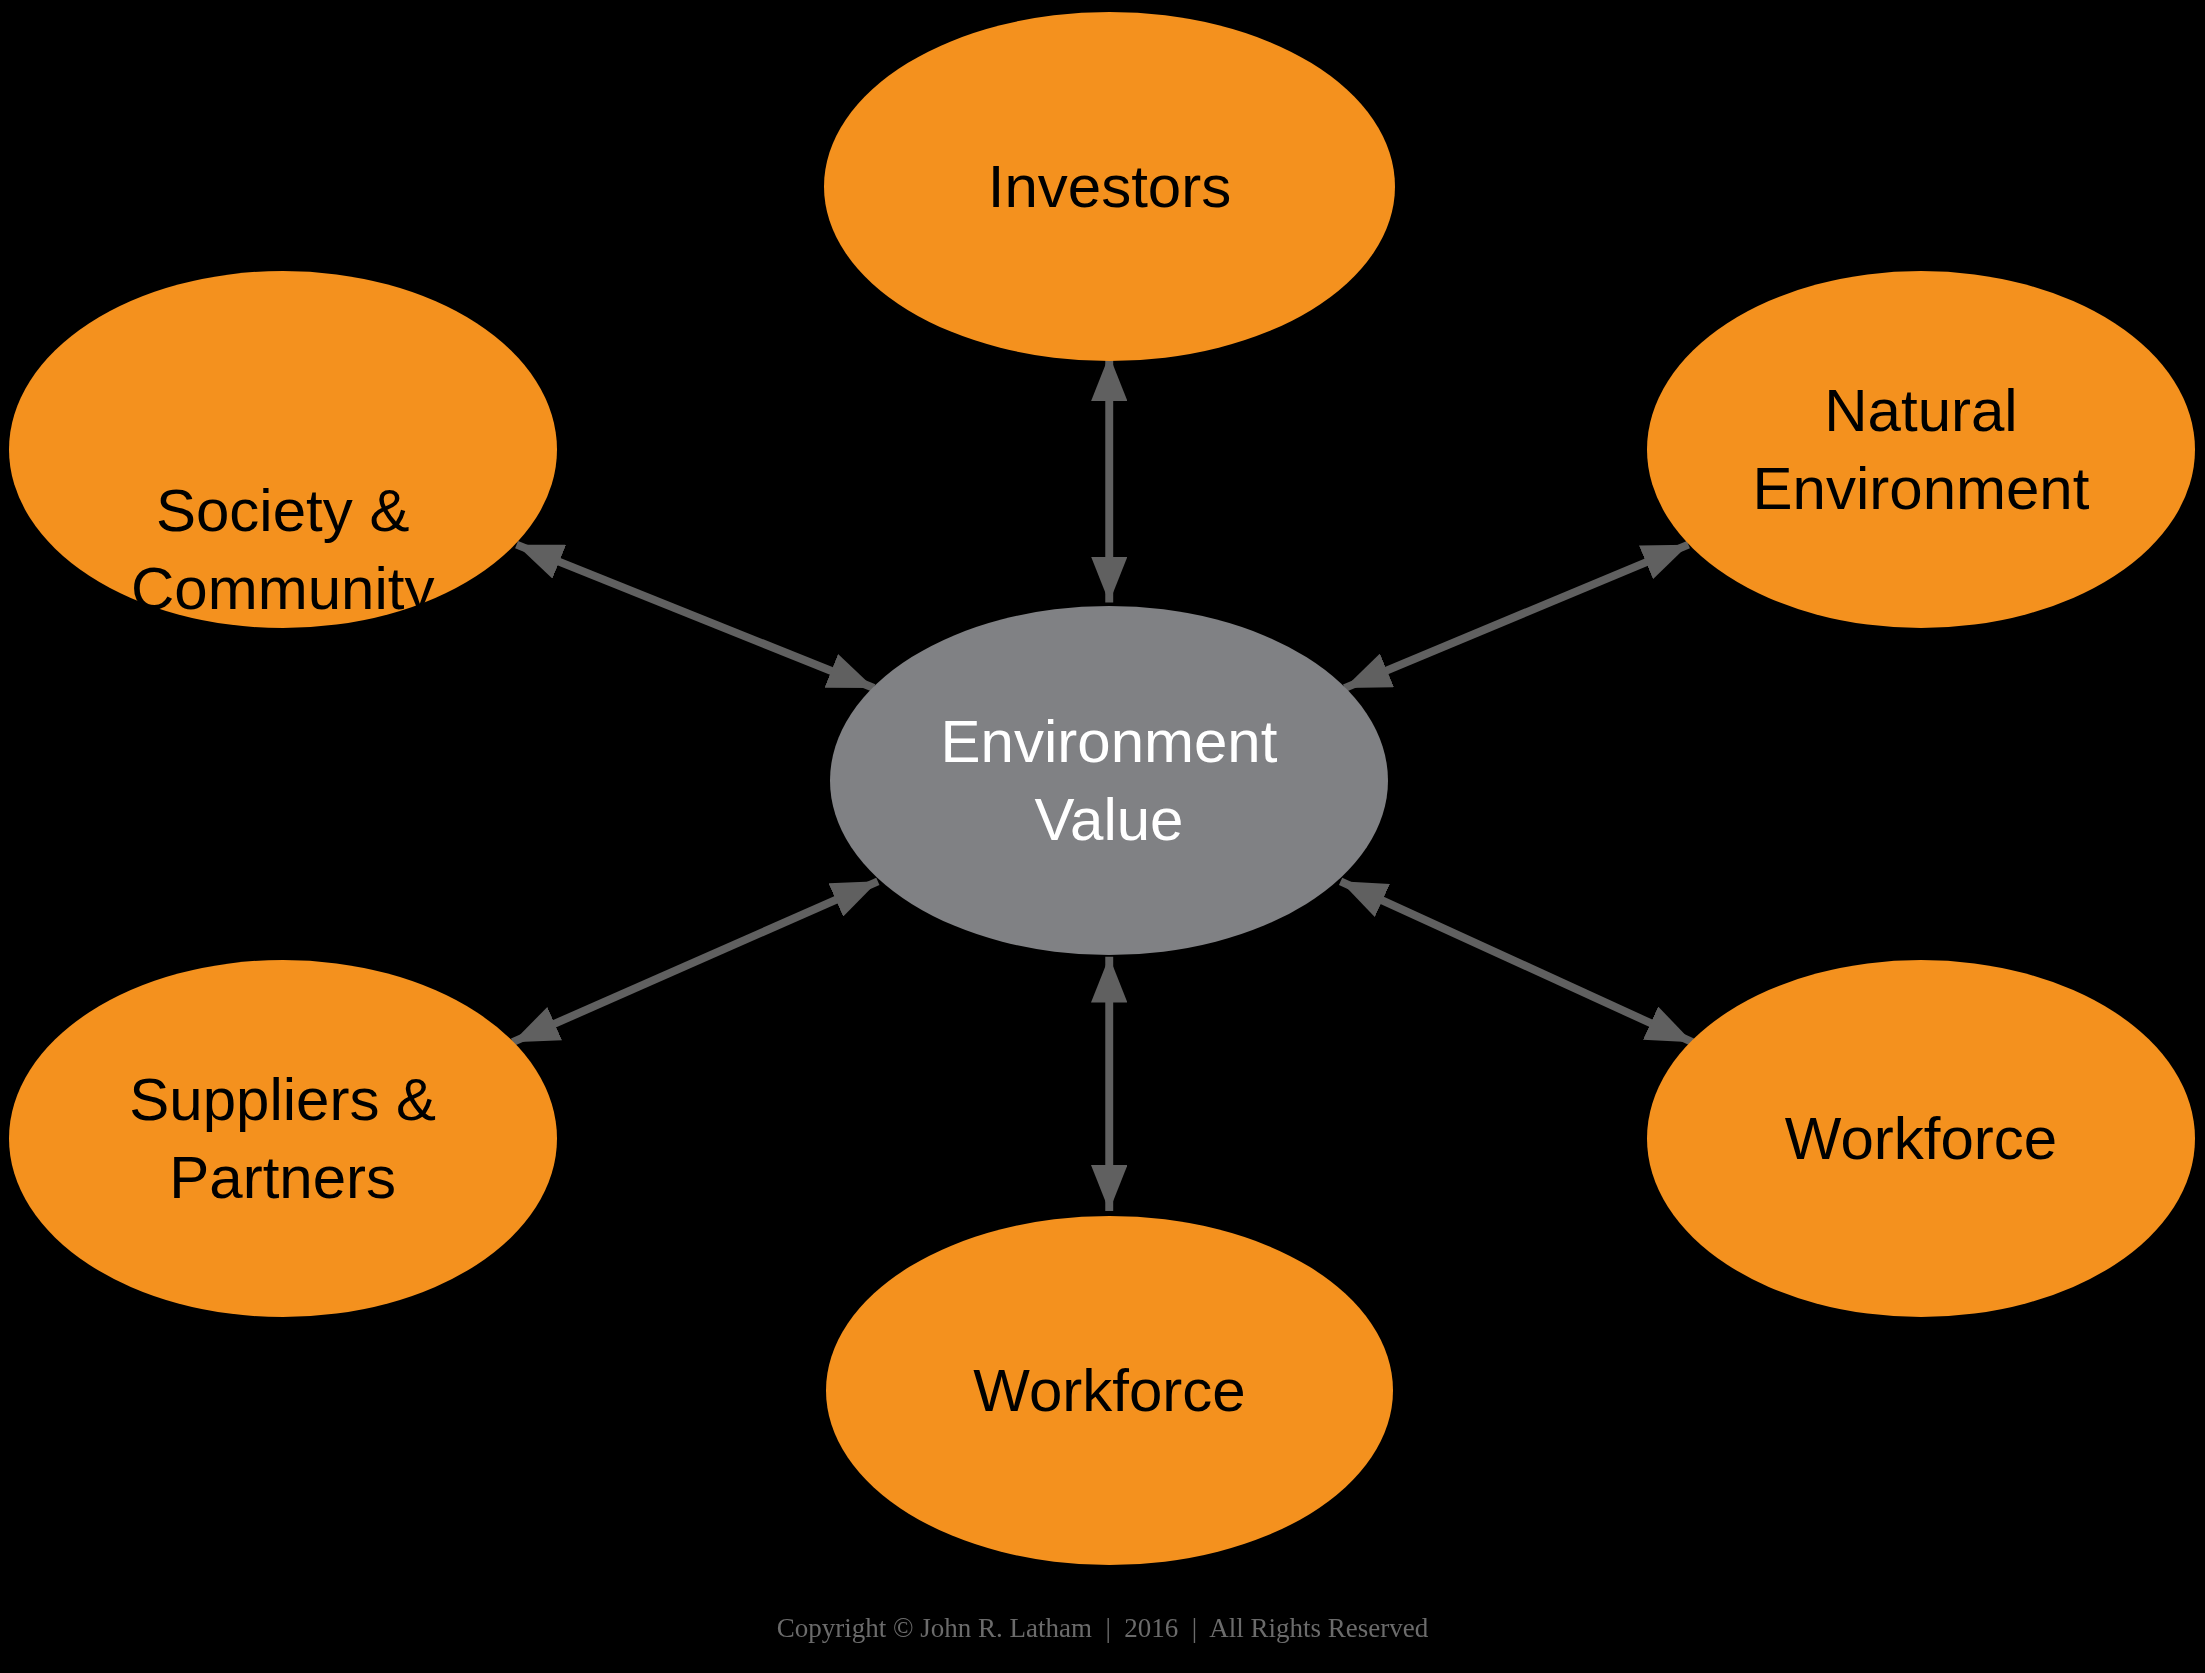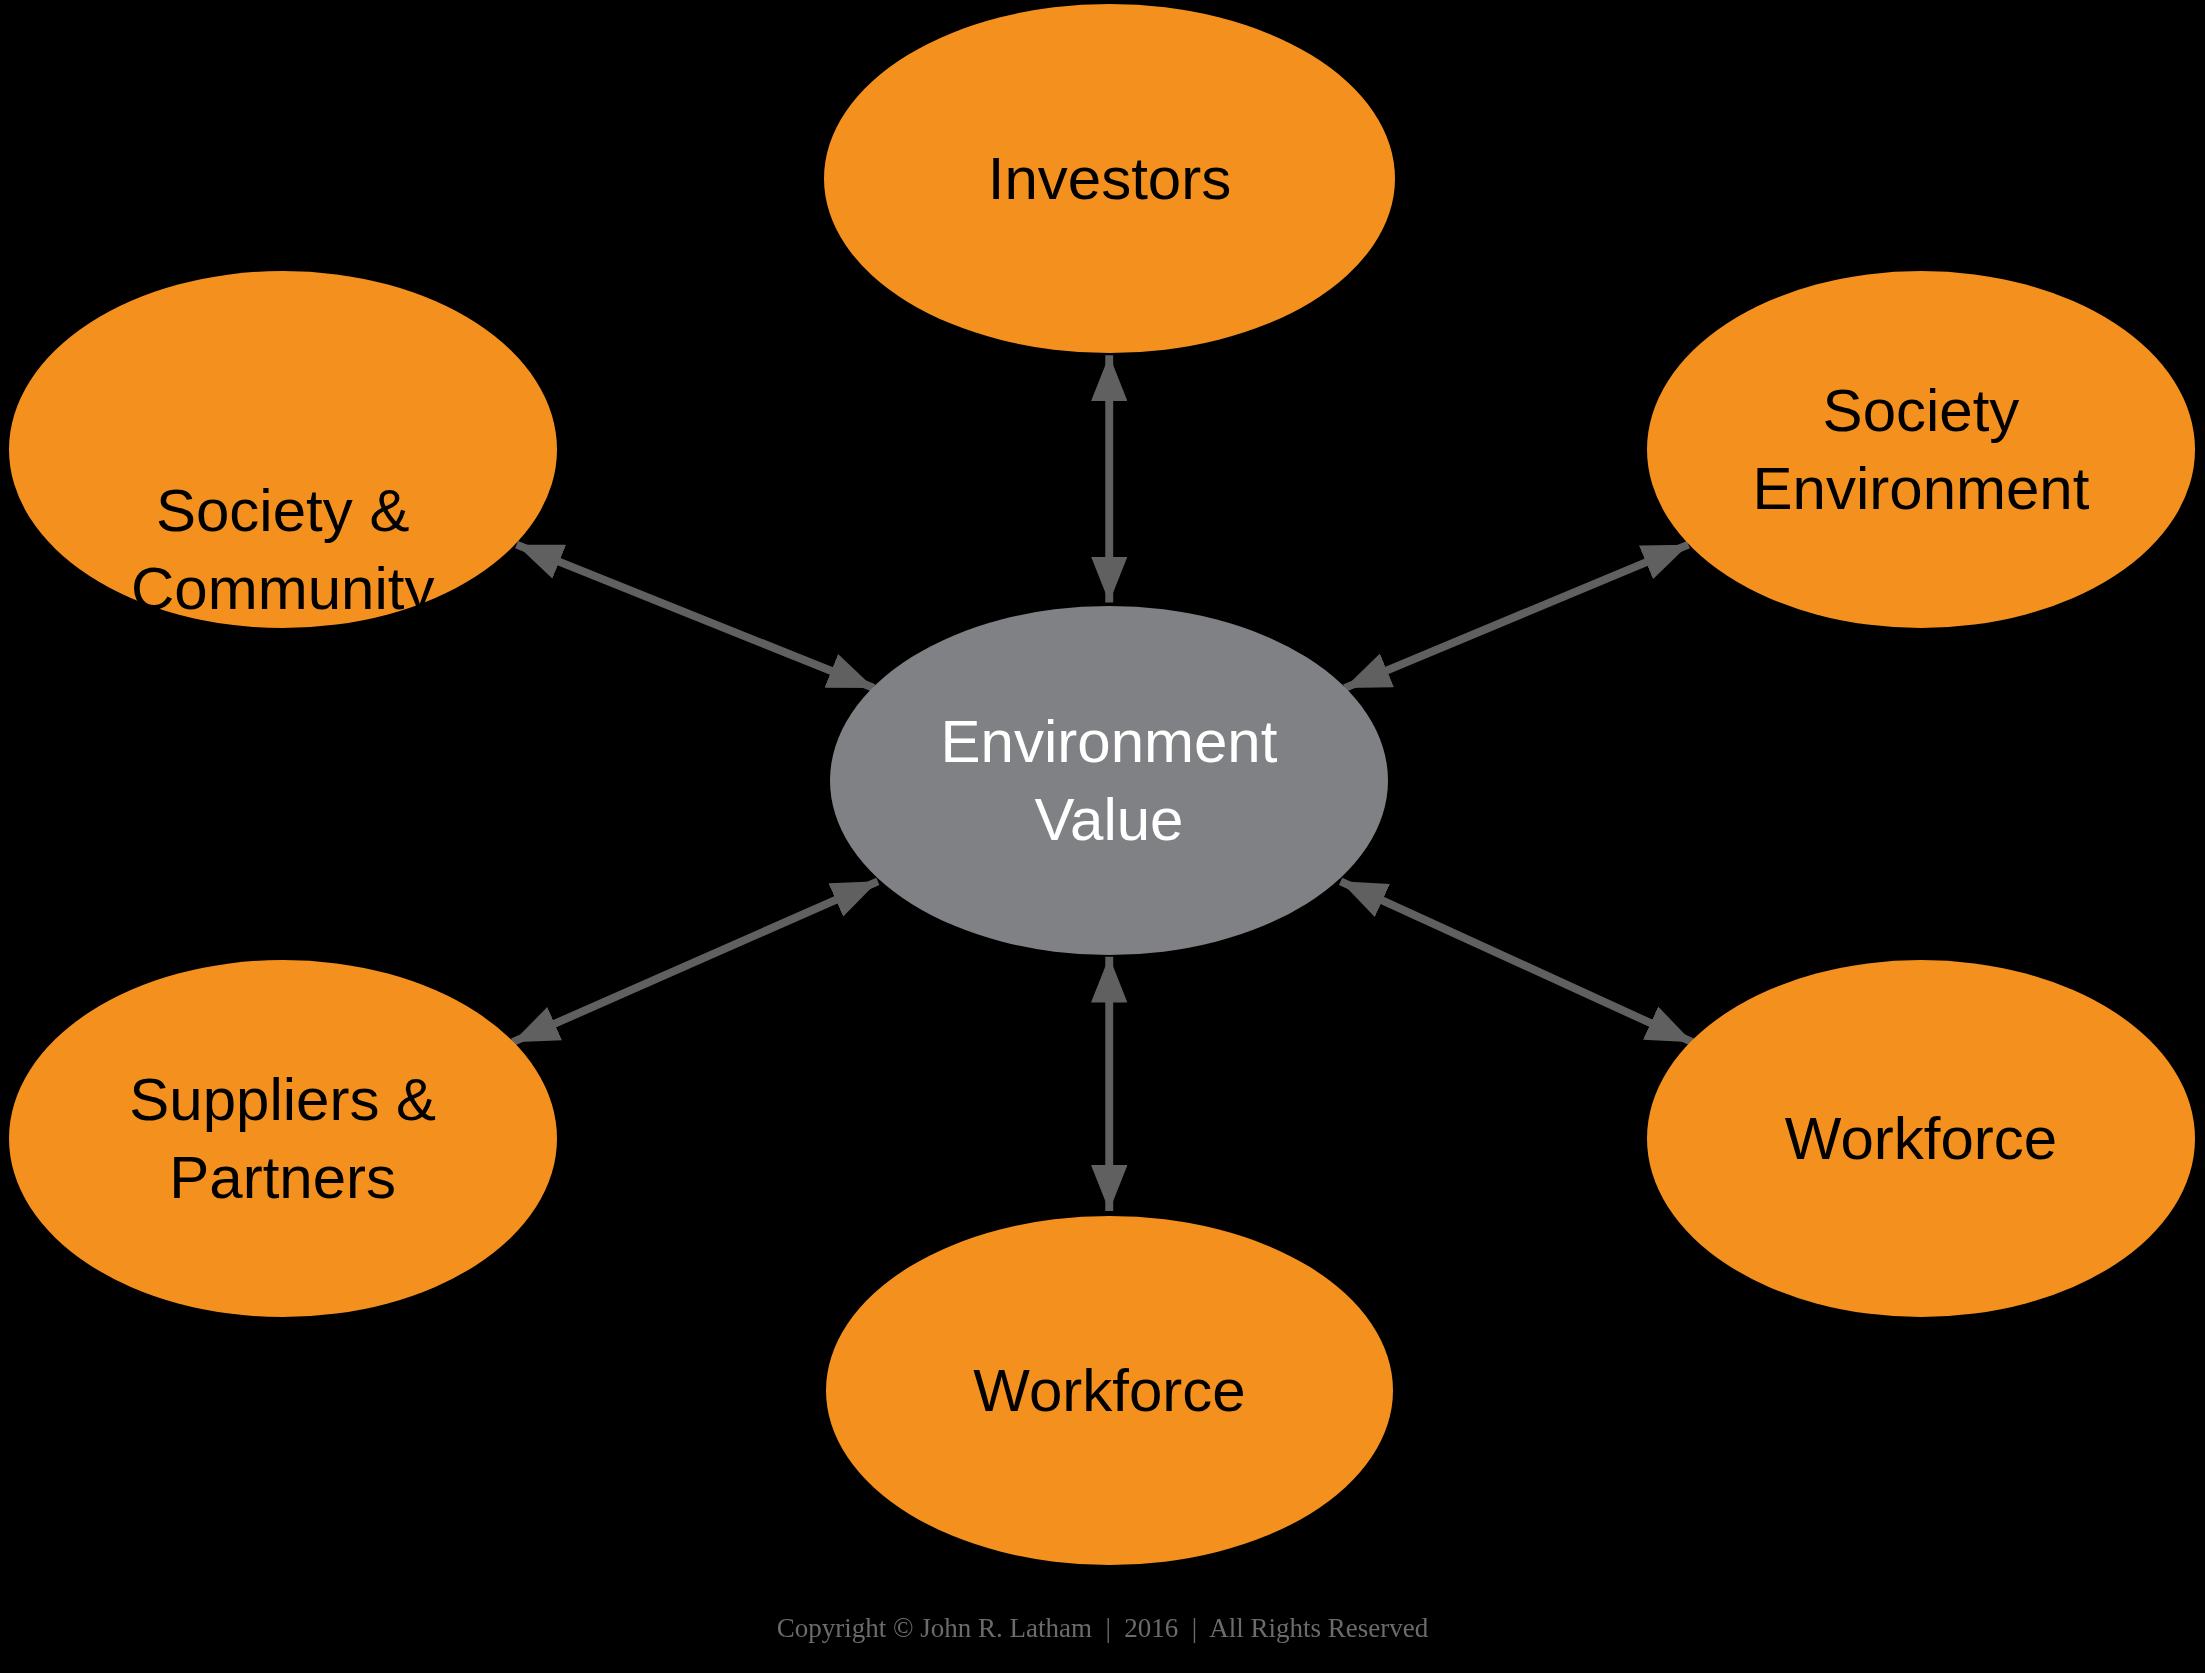"Investors" #node-investors { top: 4px -> 12px }
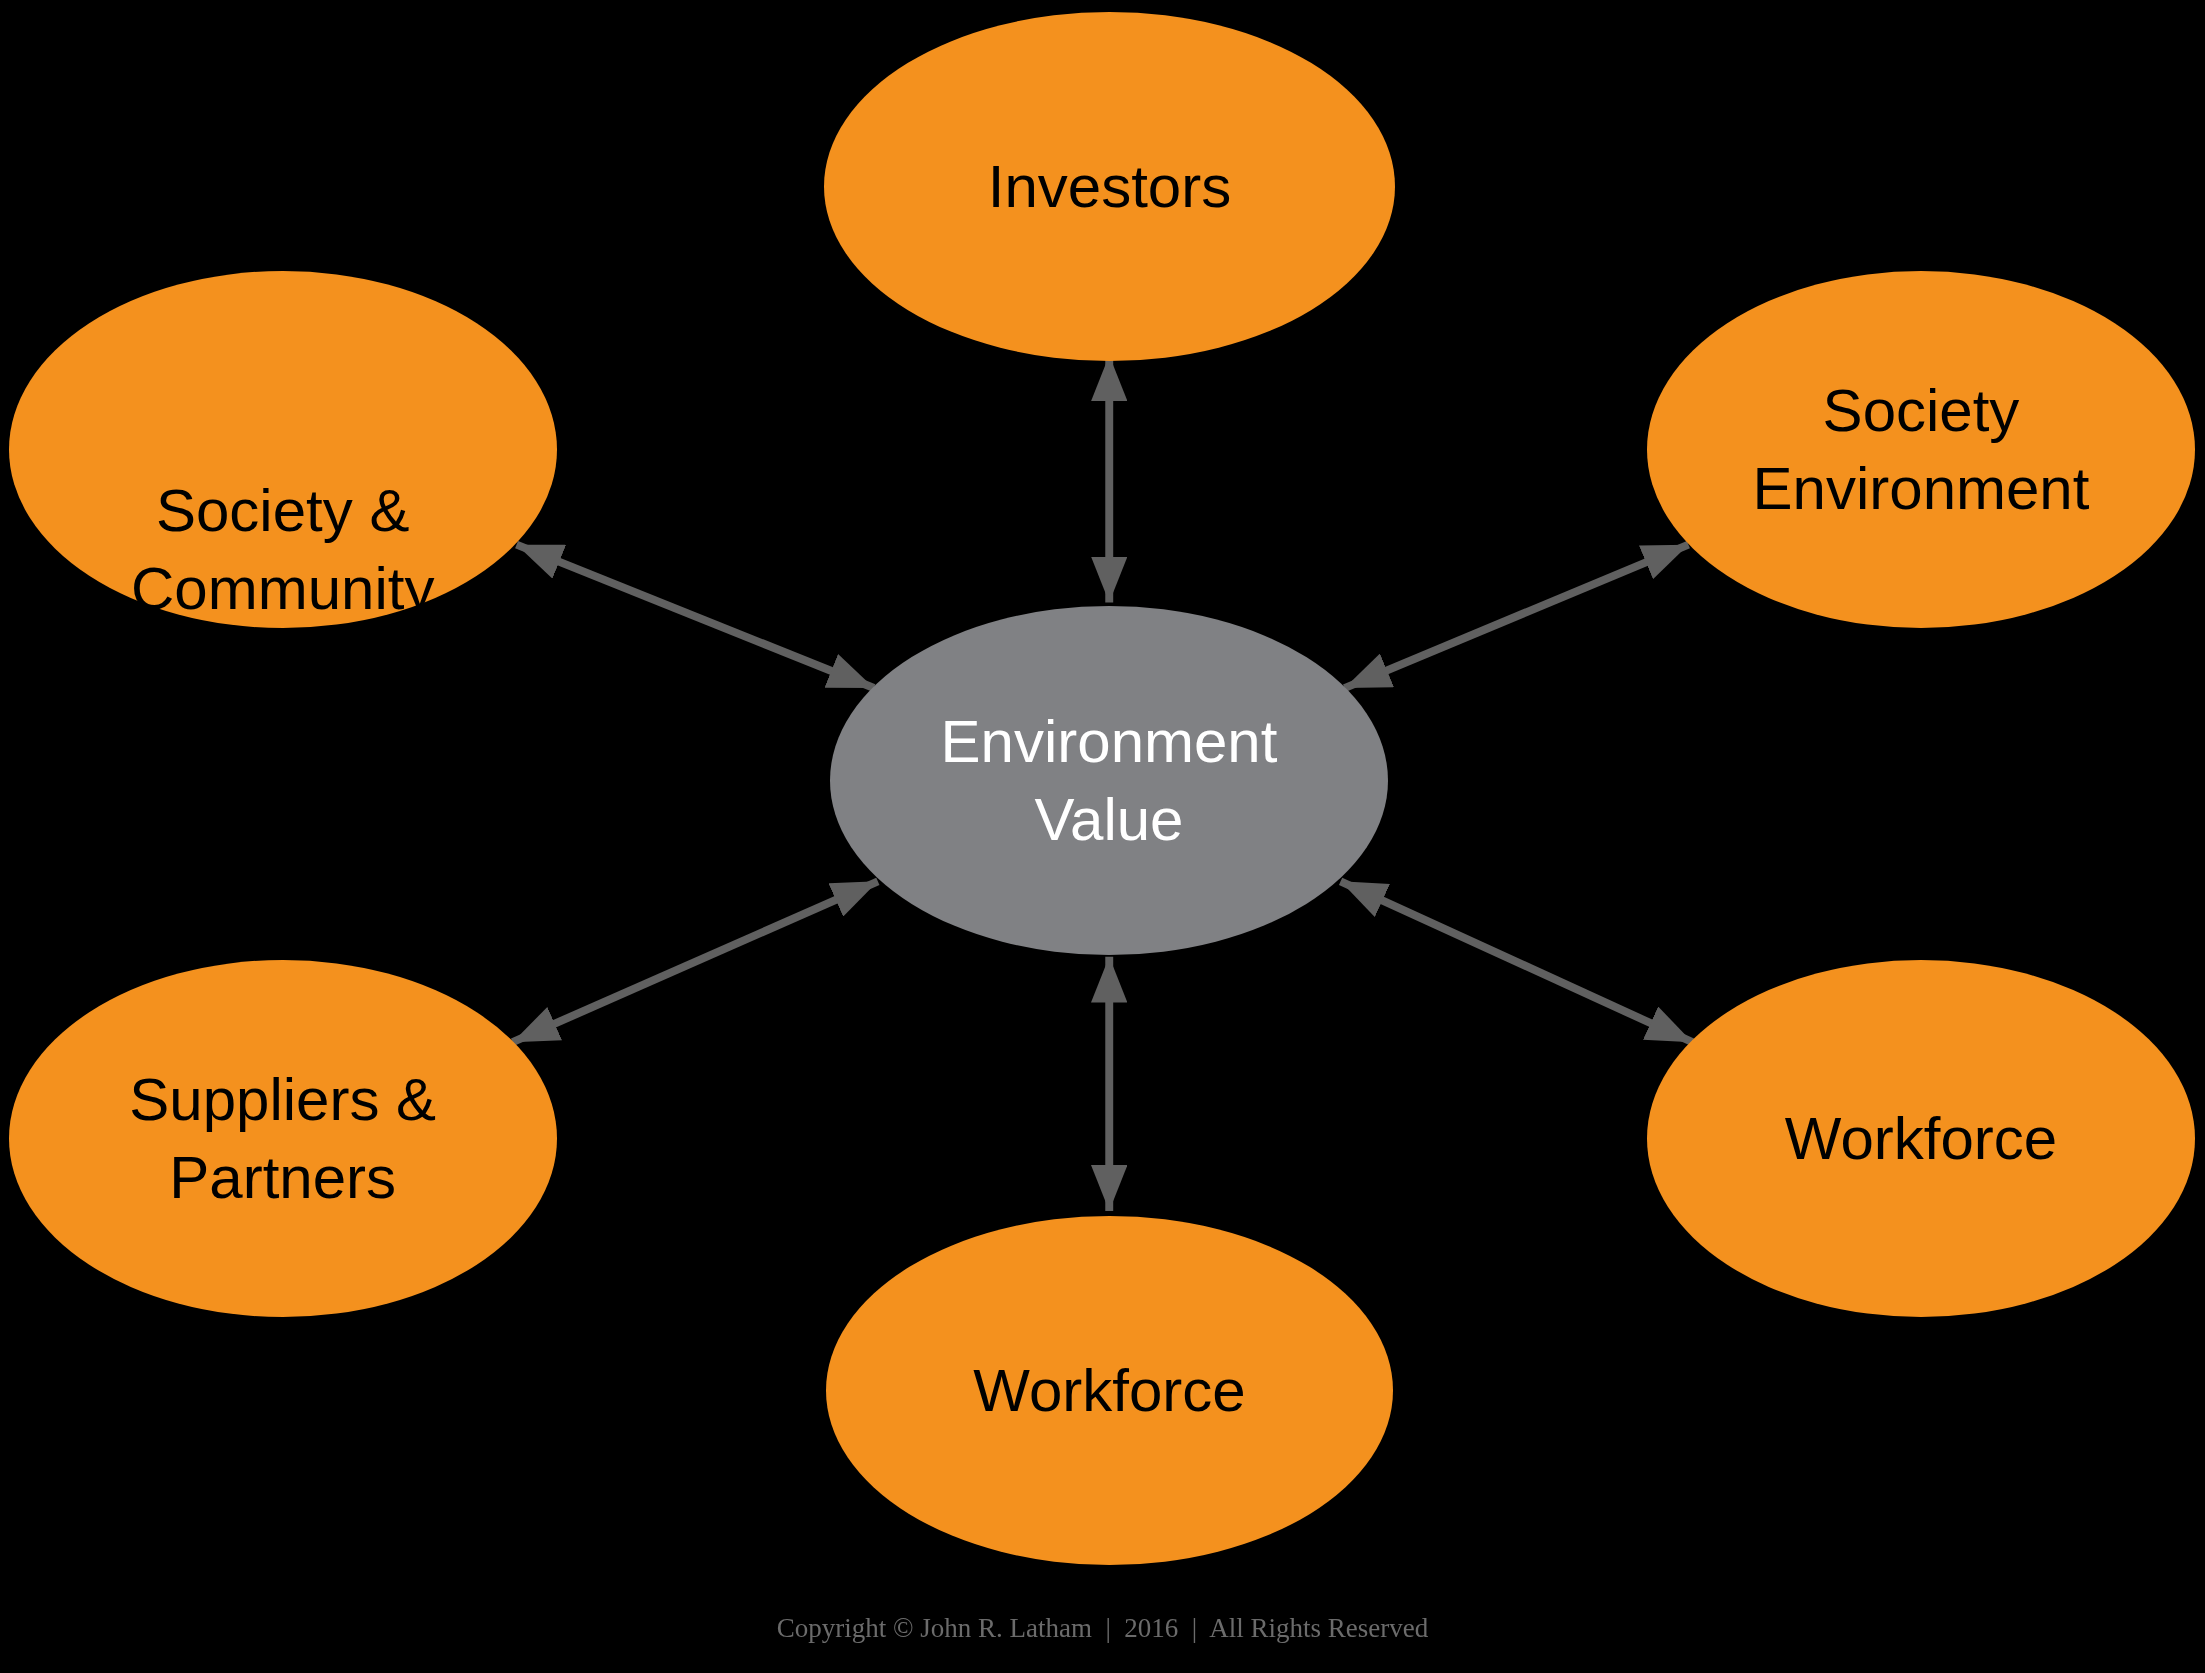"Society" span.node-label { text: Society -> Natural }
